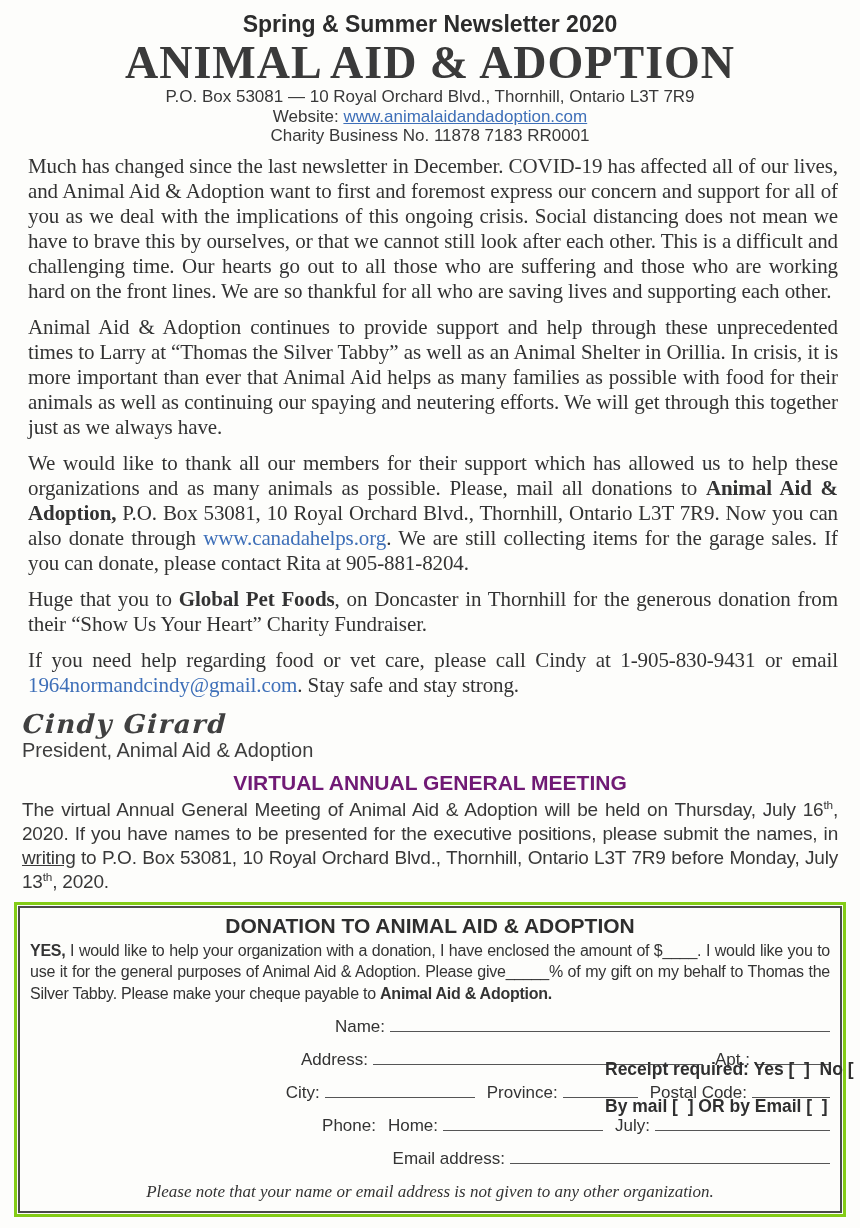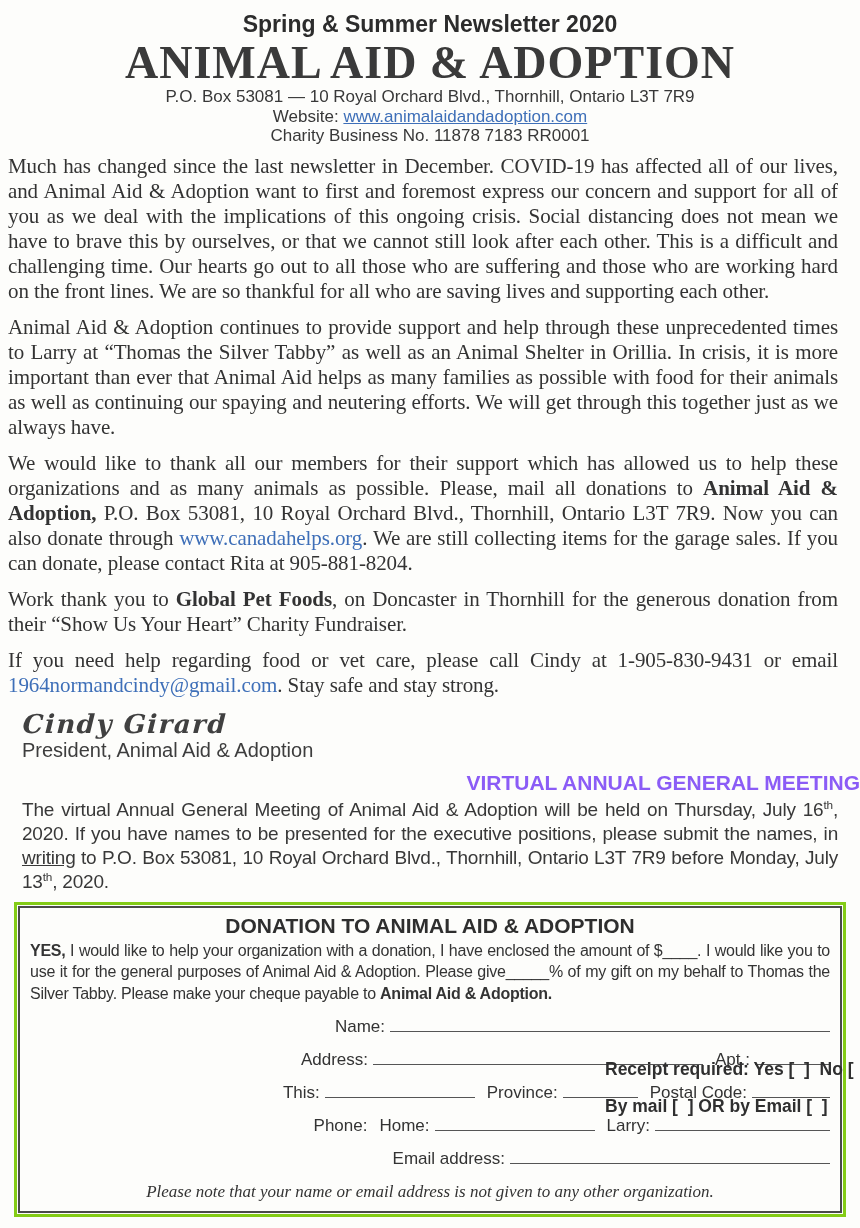"Much has changed since the" .bodytext { padding: 8px 22px 0 8px -> 8px 22px 0 28px }
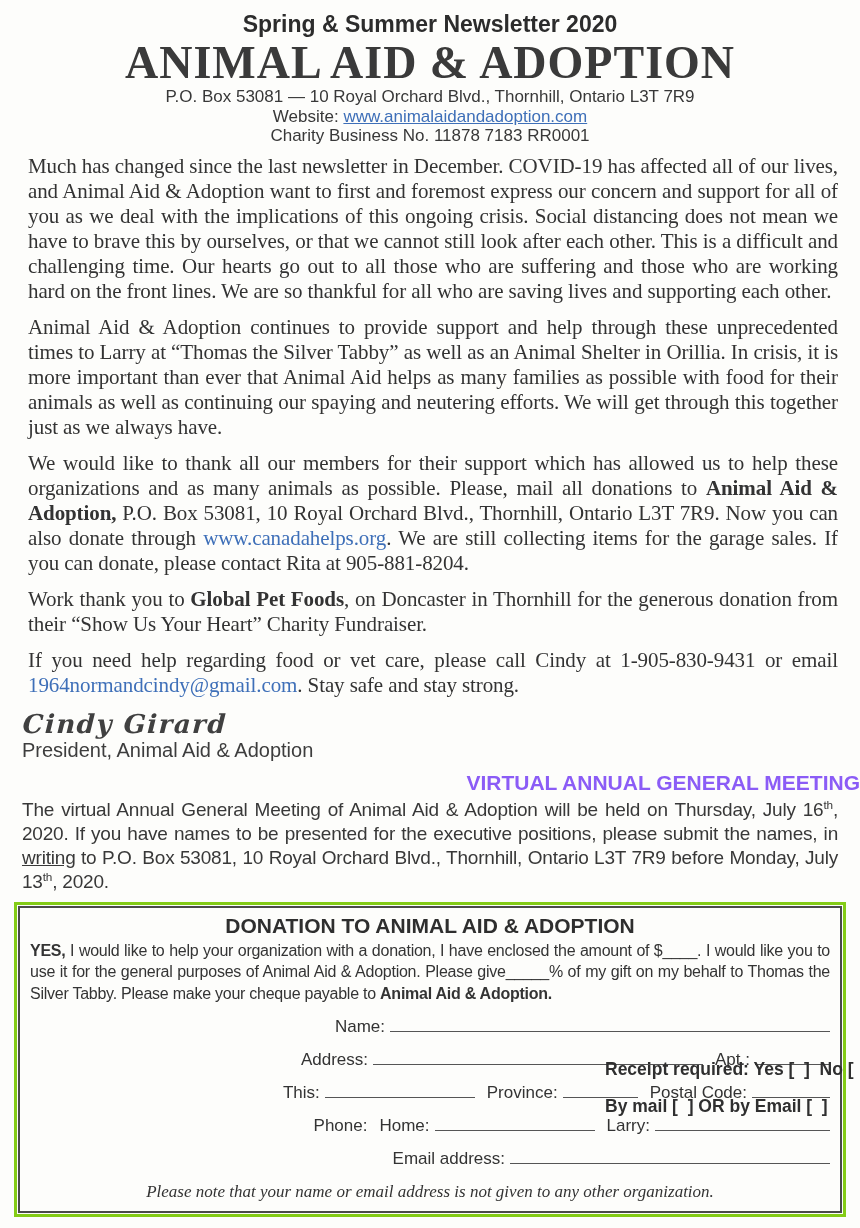"Work thank you to" span { text: Work thank -> Huge that }
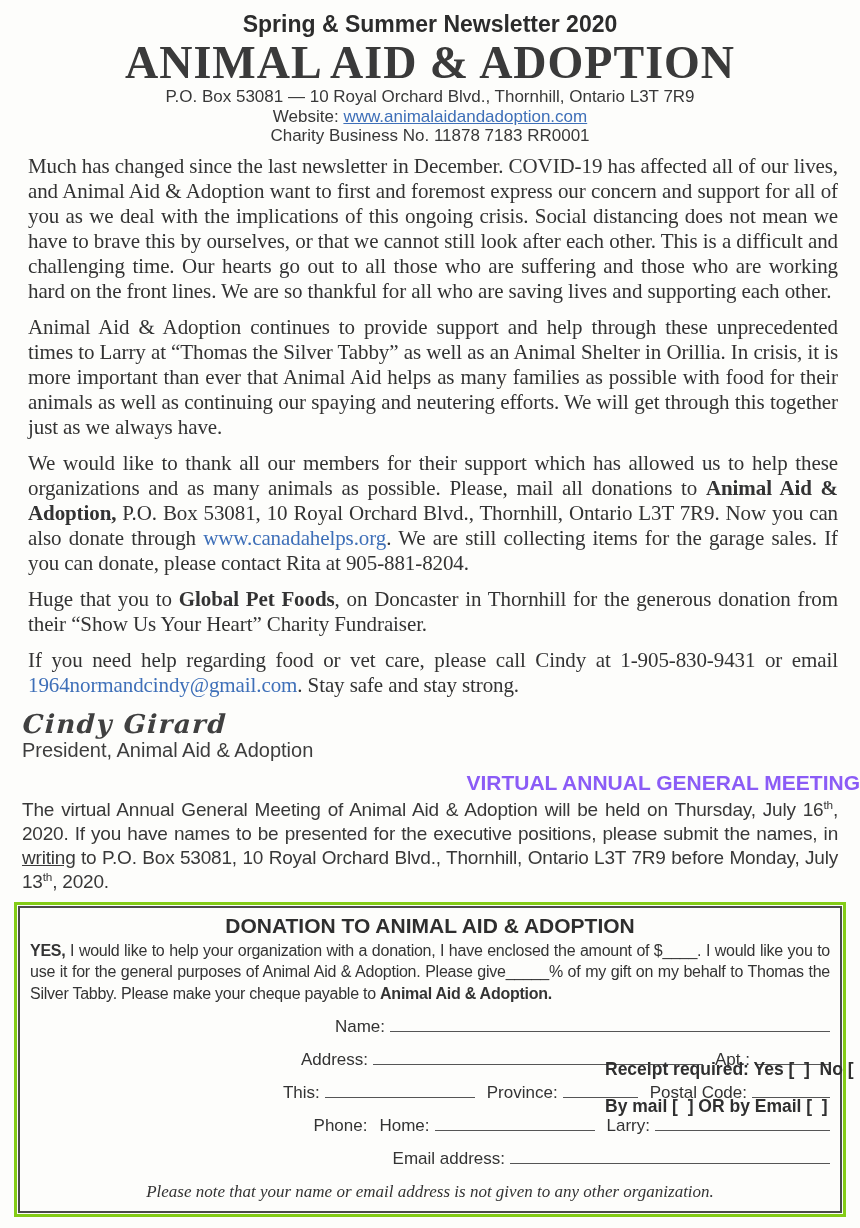"VIRTUAL ANNUAL GENERAL MEETING" .agm-heading { color: #8b5cf6 -> #701a75; text-align: right -> center }
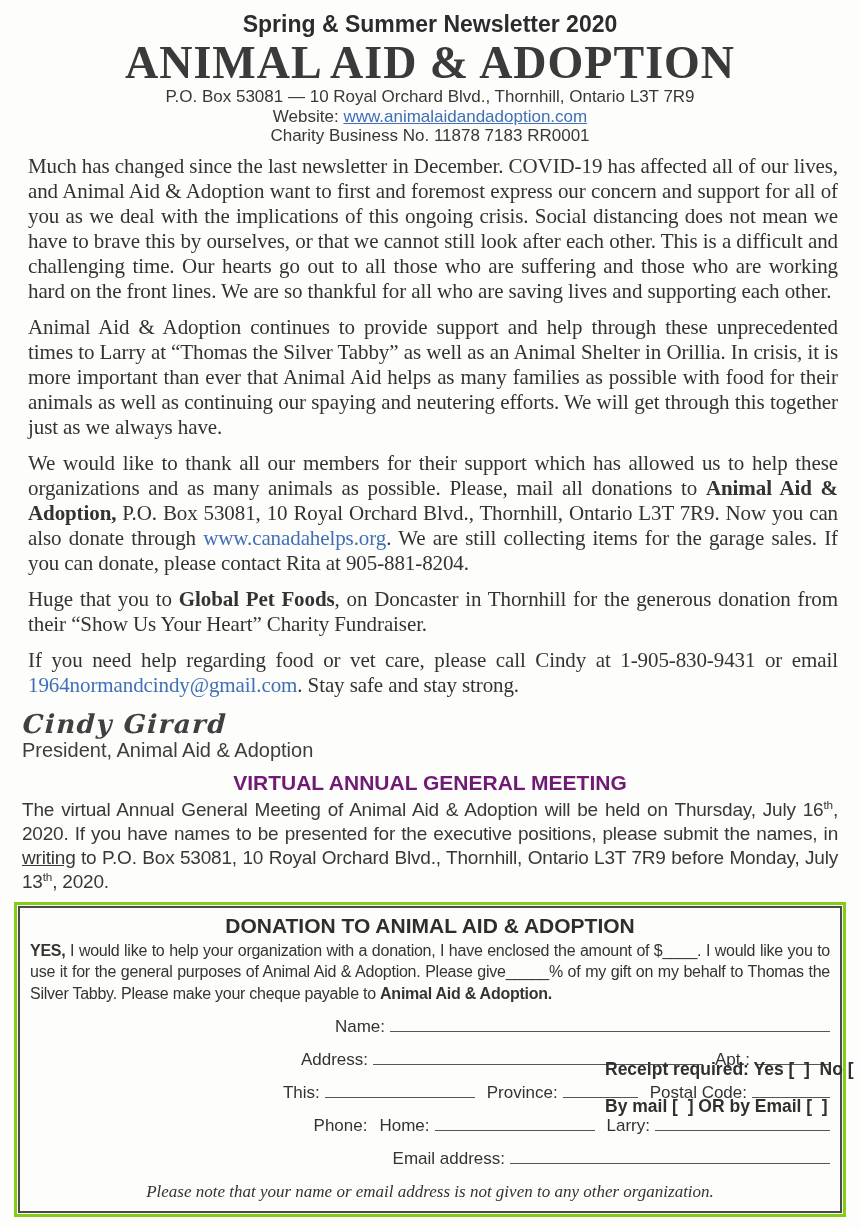"This:" span { text: This -> City }
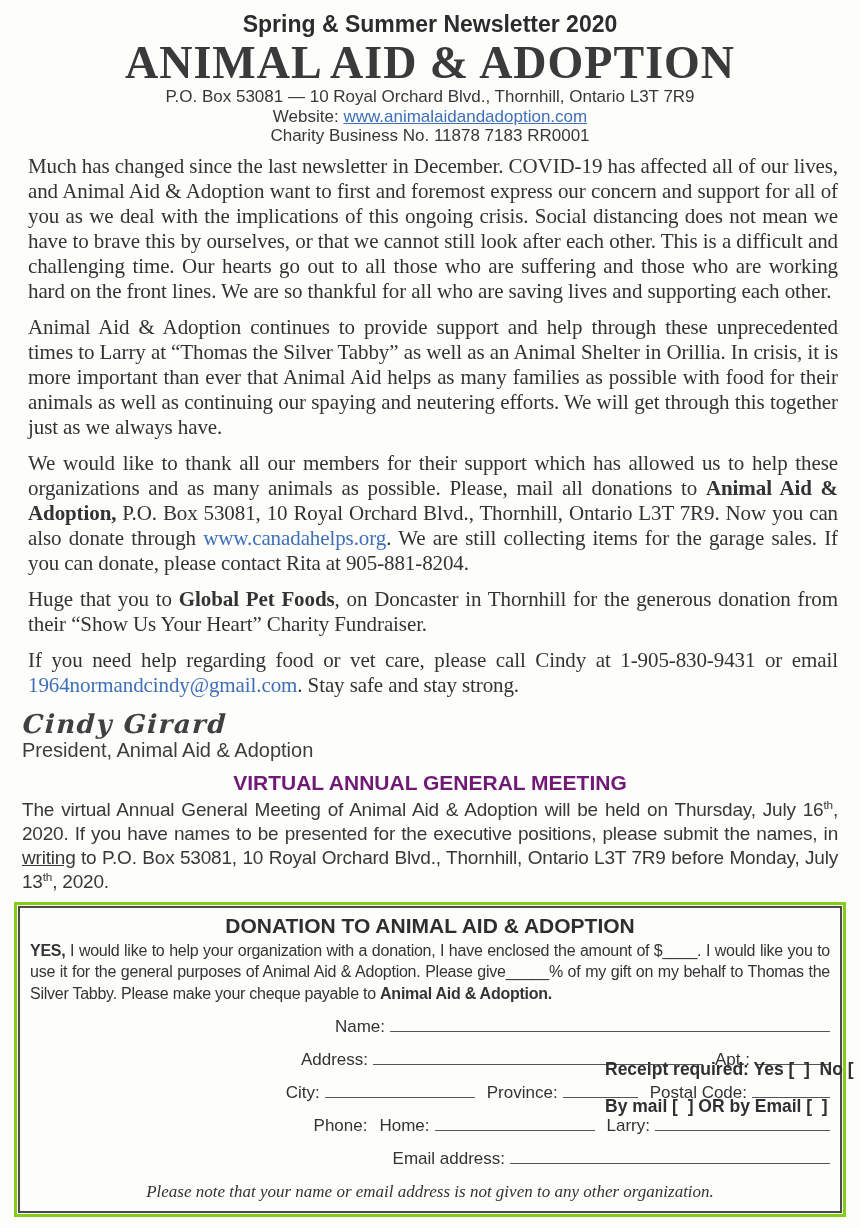"Larry:" span.lbl-gap { text: Larry -> July }
